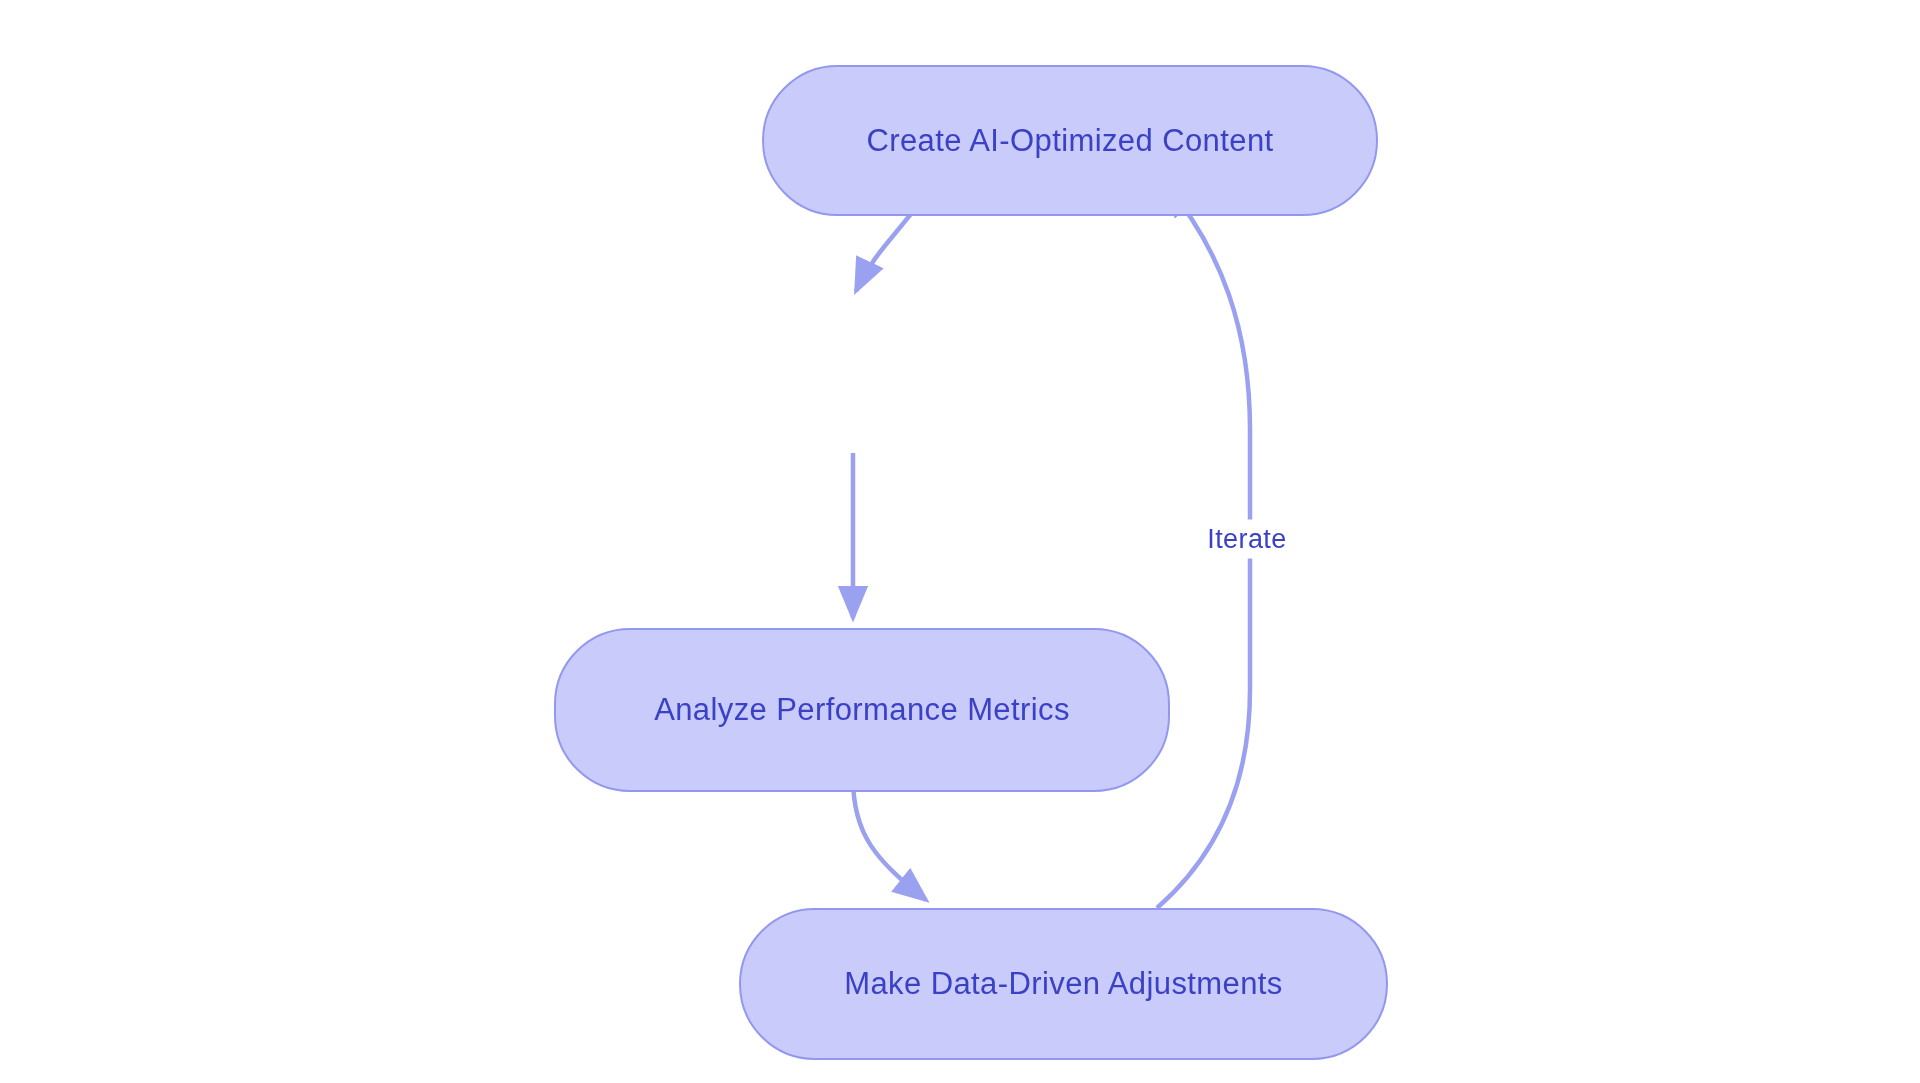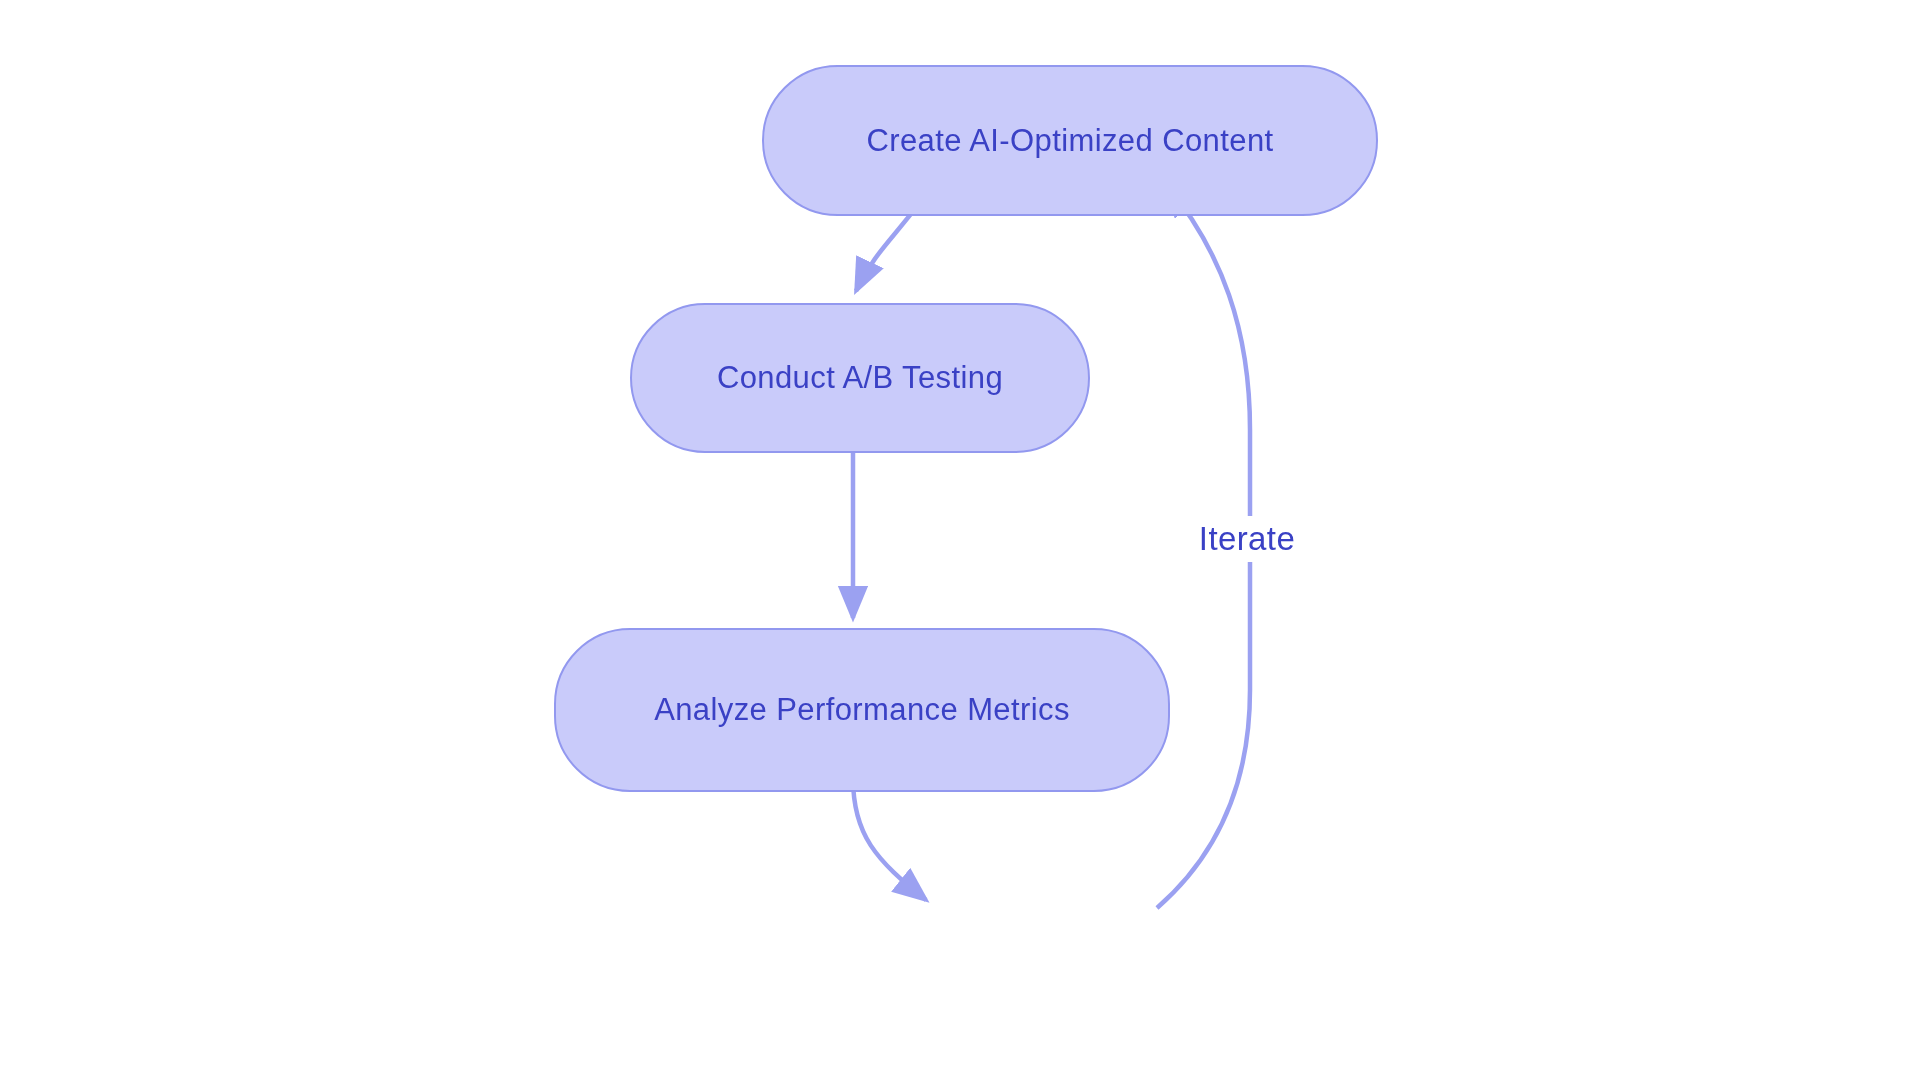"Conduct A/B Testing" div.node { html: <div> <span>Conduct A/B Testing</span> </div> -> none }
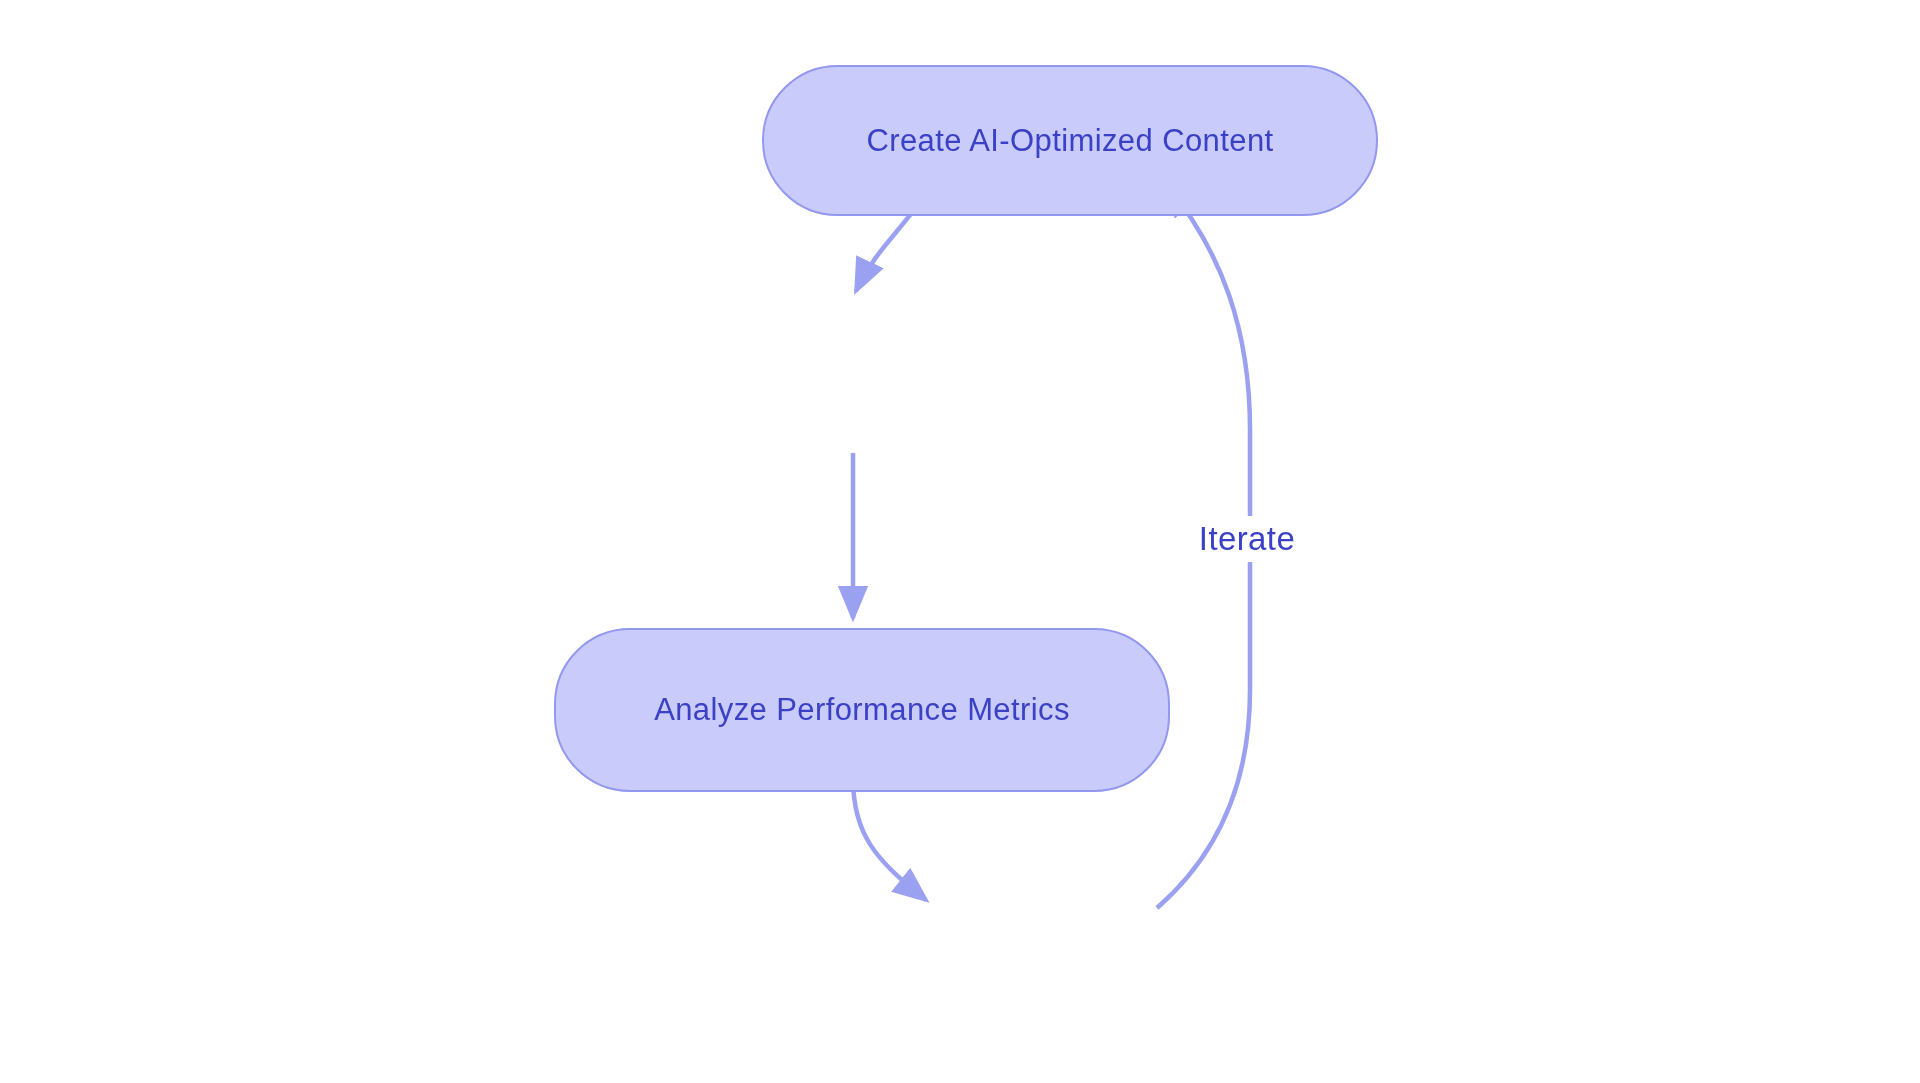"Iterate" .edge-label { font-size: 33px -> 27px }
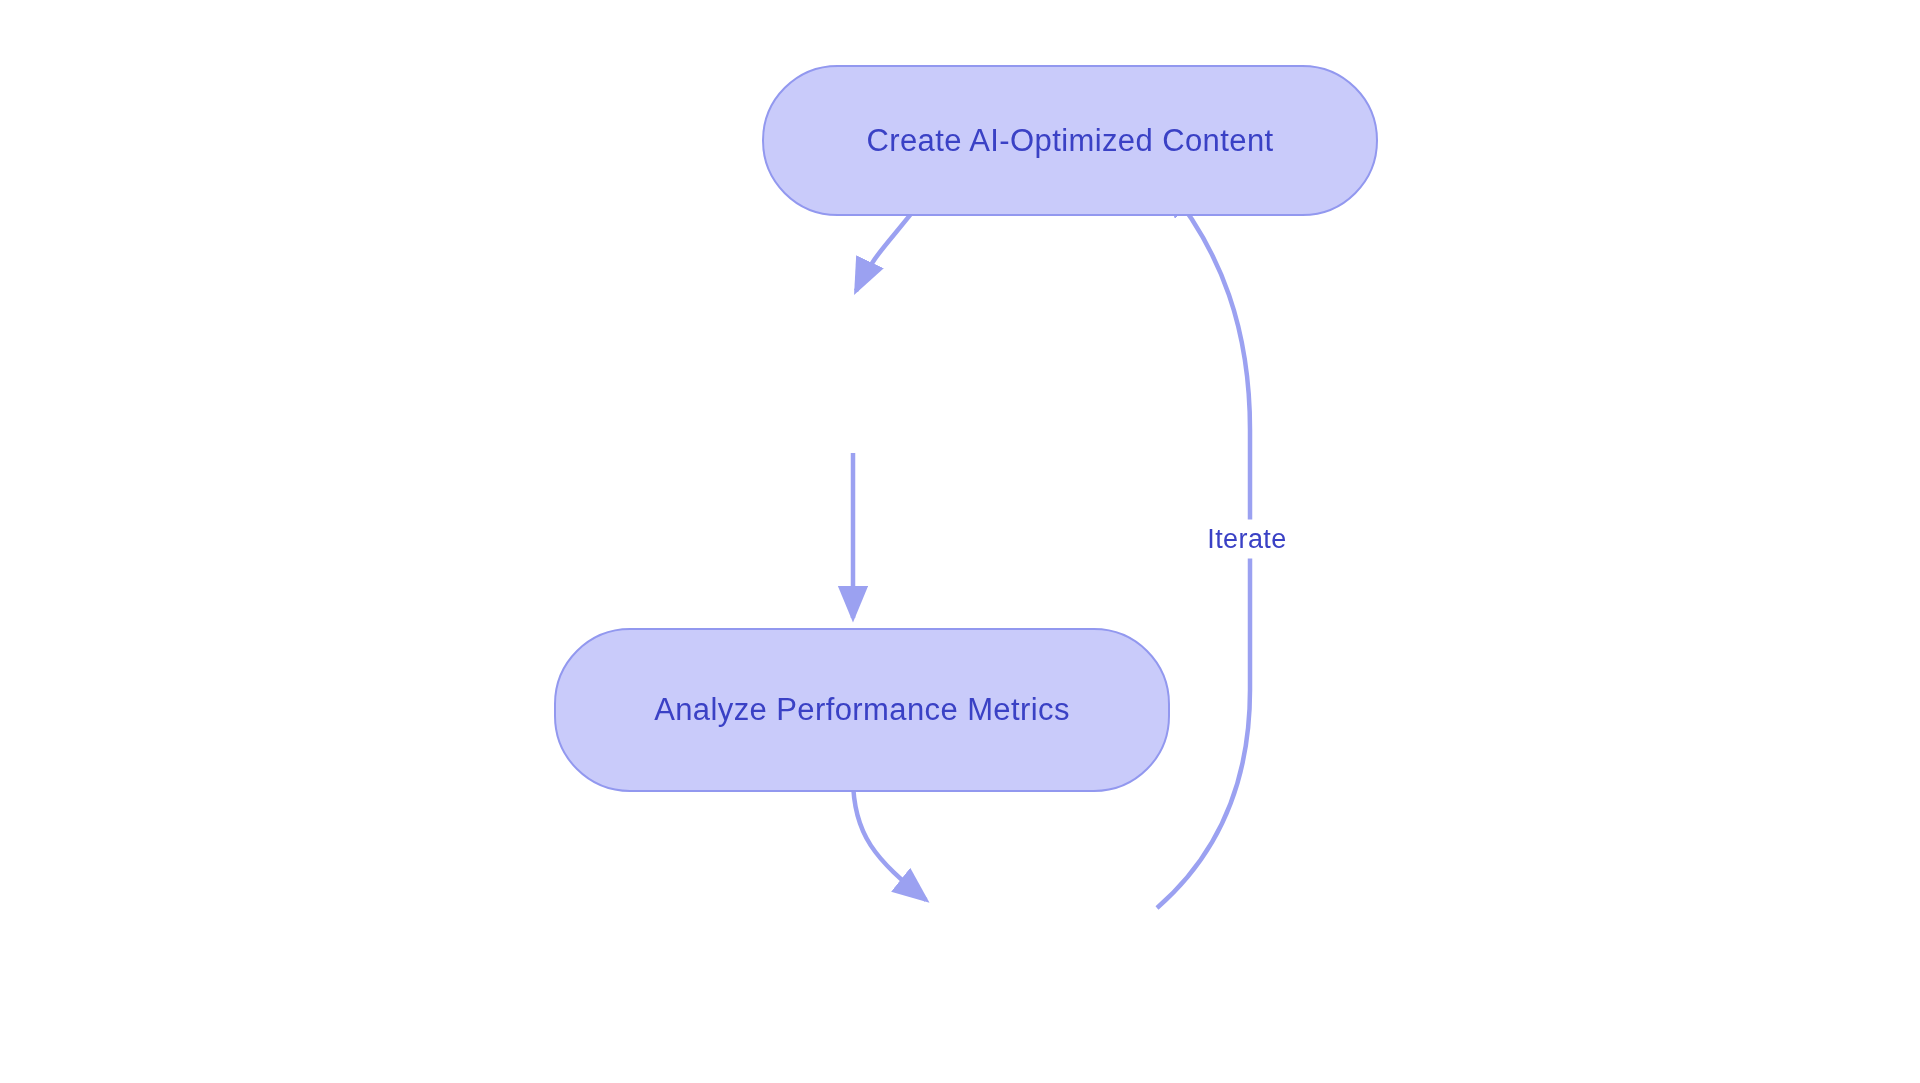"Make Data-Driven Adjustments" div.node { html: none -> <div> <span>Make Data-Driven Adjustments</span> </div> }
